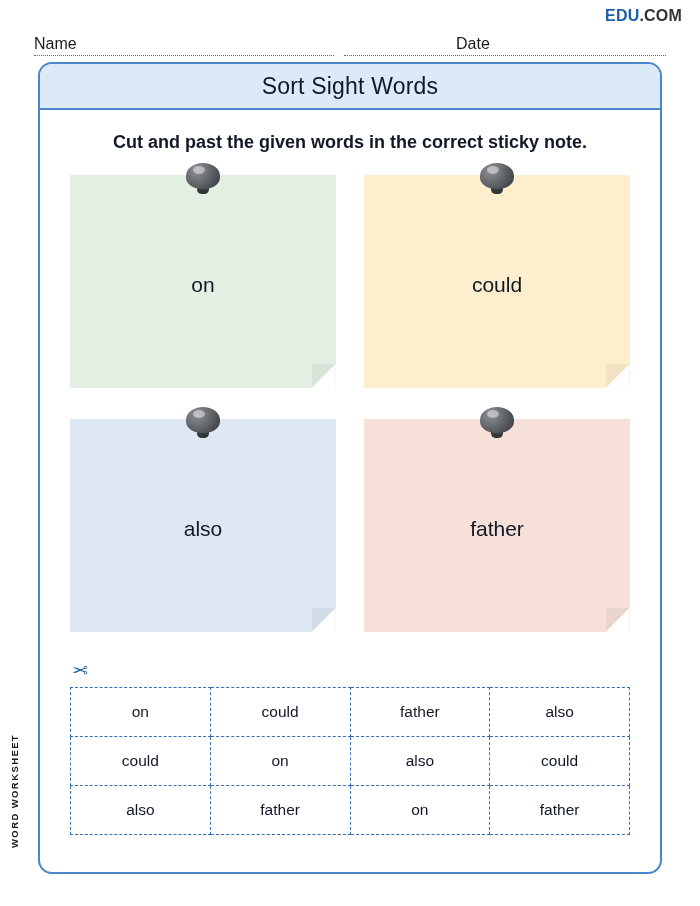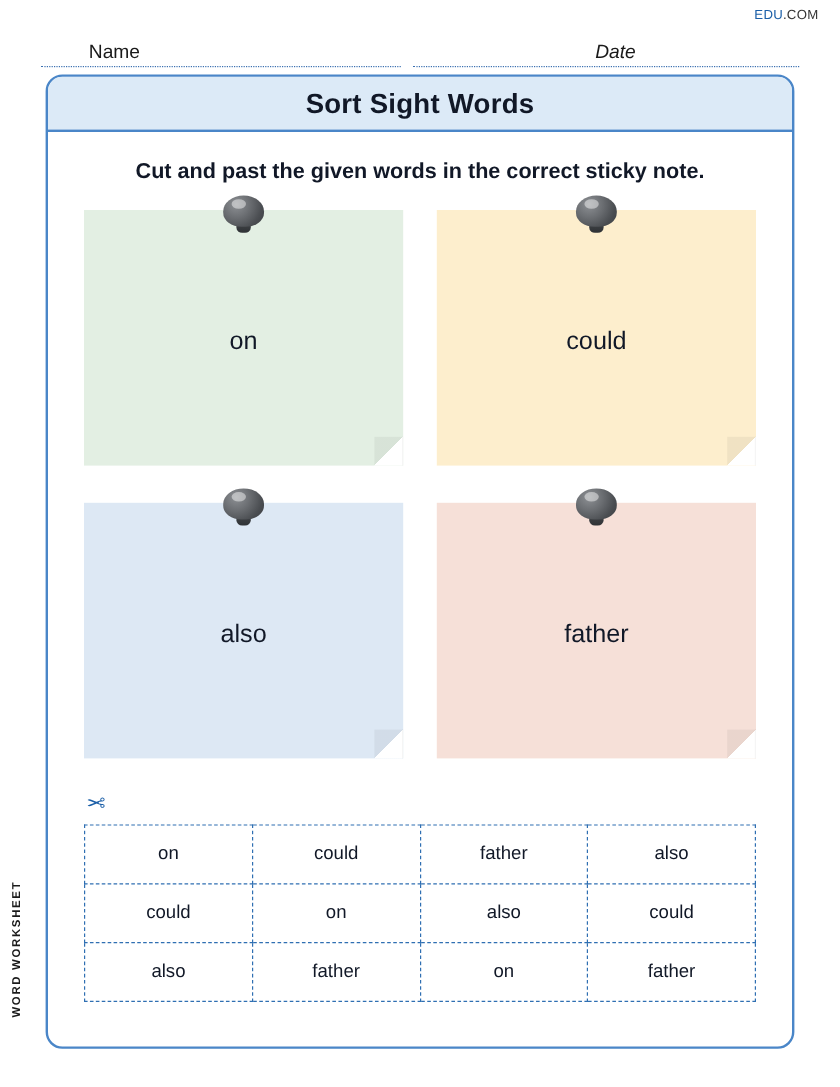"EDU.COM" .brand { font-size: 11px -> 16px; font-weight: normal -> bold }
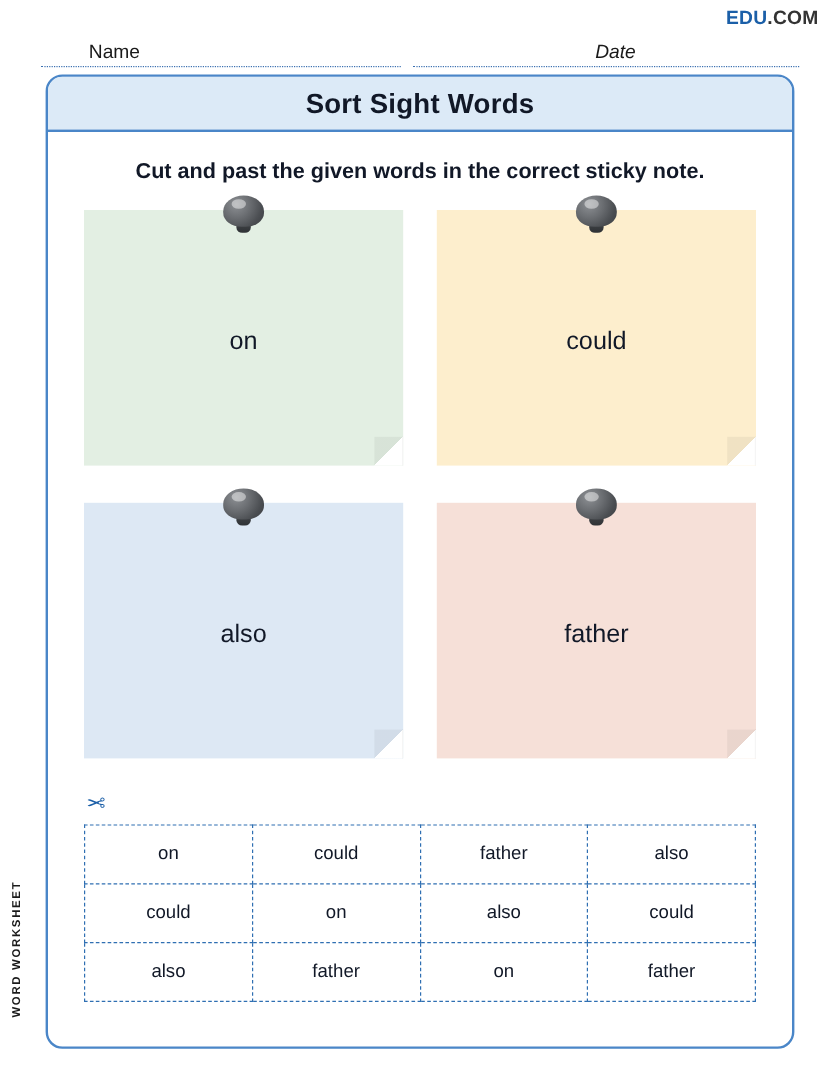"Name" .nd-label { margin-left: 40px -> none }
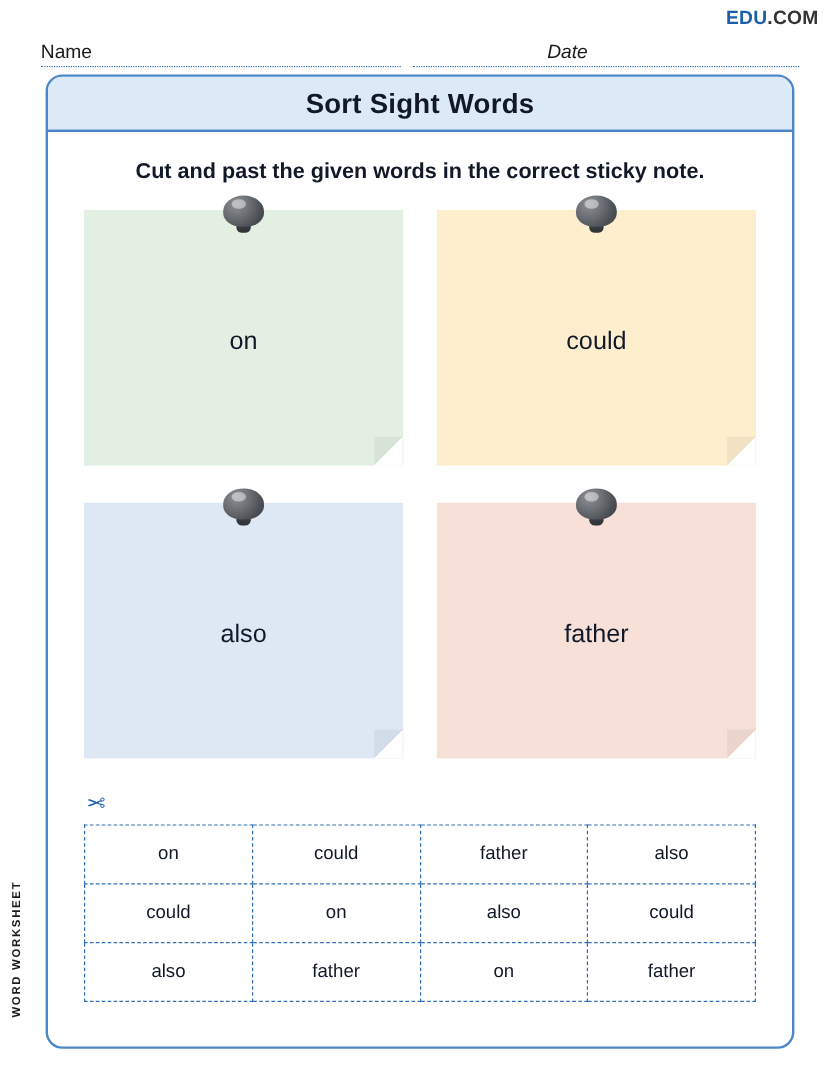"Date" .nd-date .nd-label { font-style: italic -> none }
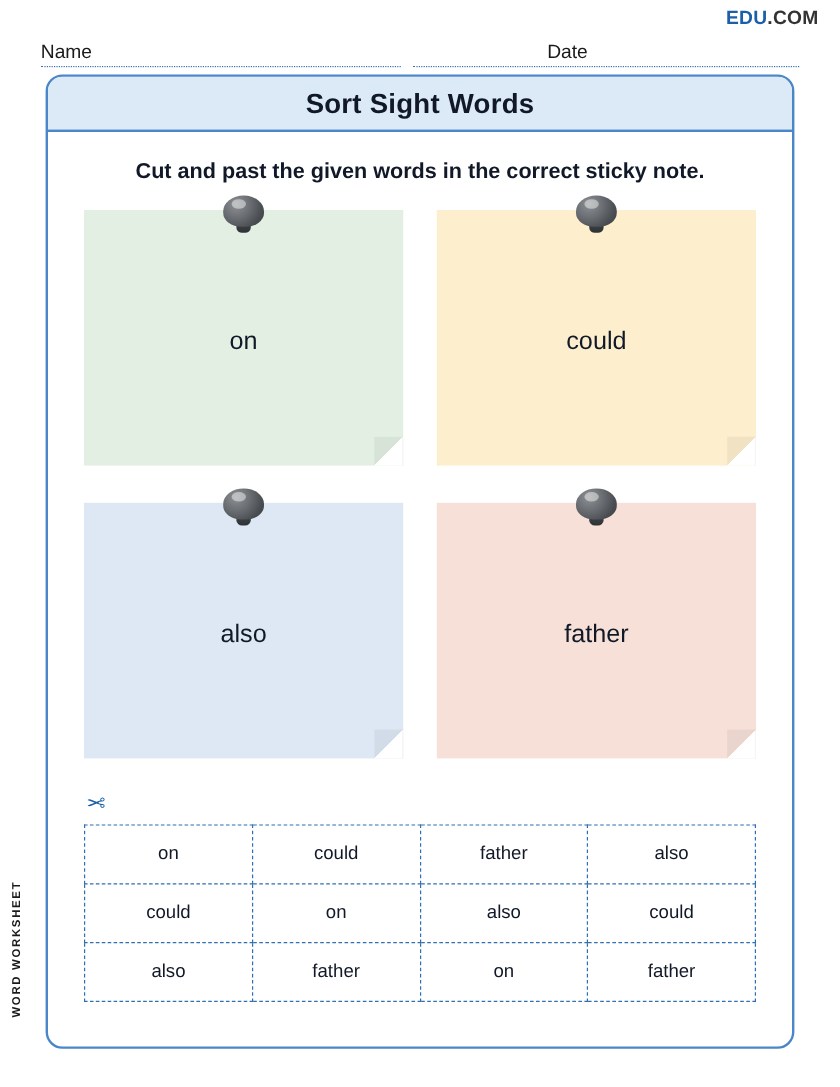"Sort Sight Words" .card-title { font-weight: bold -> normal }
